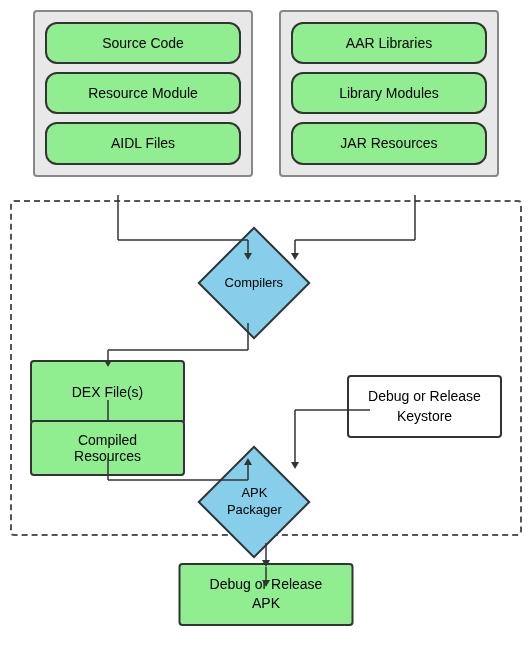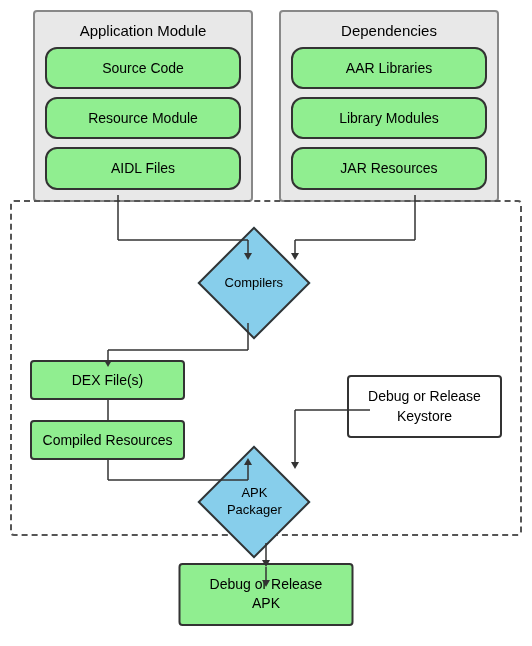"Application Module" div.container-title { html: <div>Application Module</div> -> none }
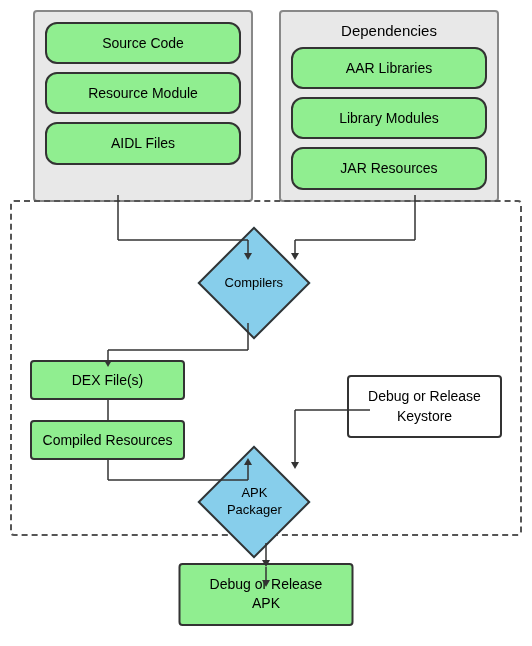"Dependencies" div.container-title { html: <div>Dependencies</div> -> none }
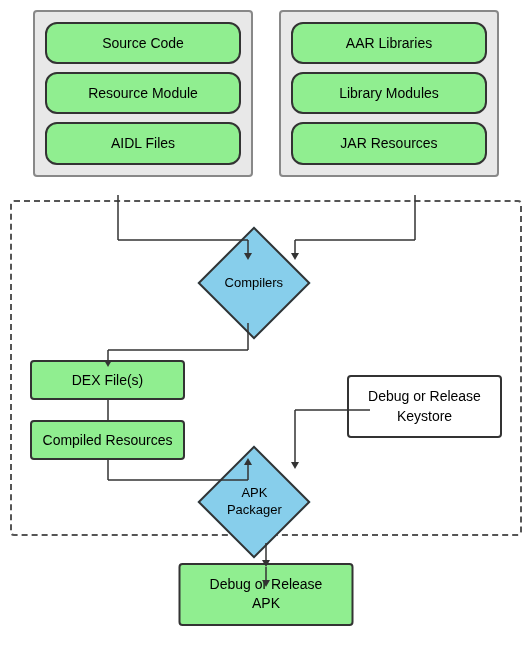"DEX File(s)" .dex-box { padding: 10px 8px -> 22px 8px }
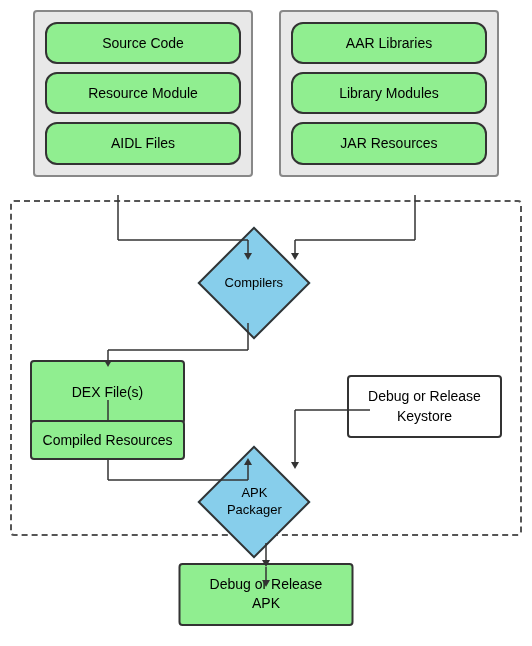"Compiled Resources" .compiled-box { padding: 10px 8px -> 10px 24px }
